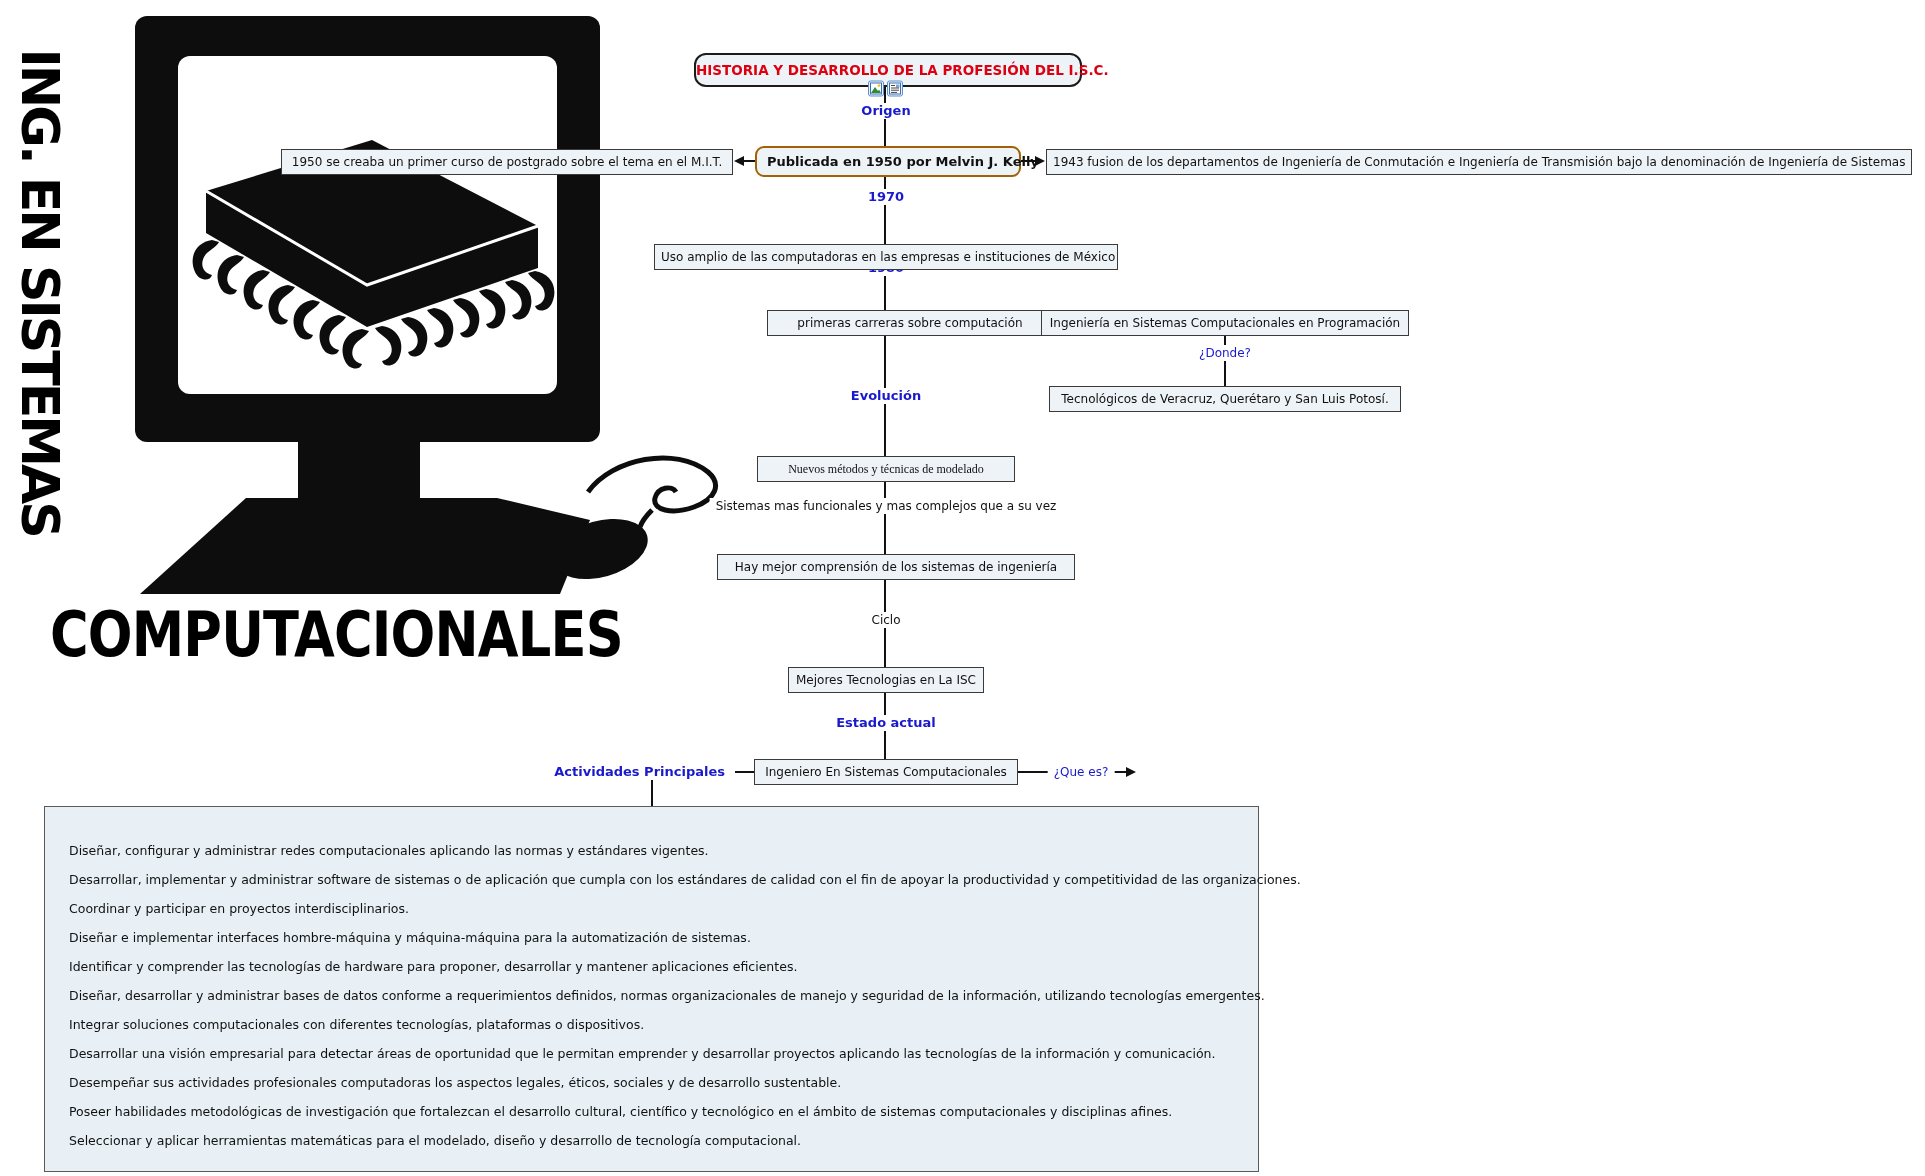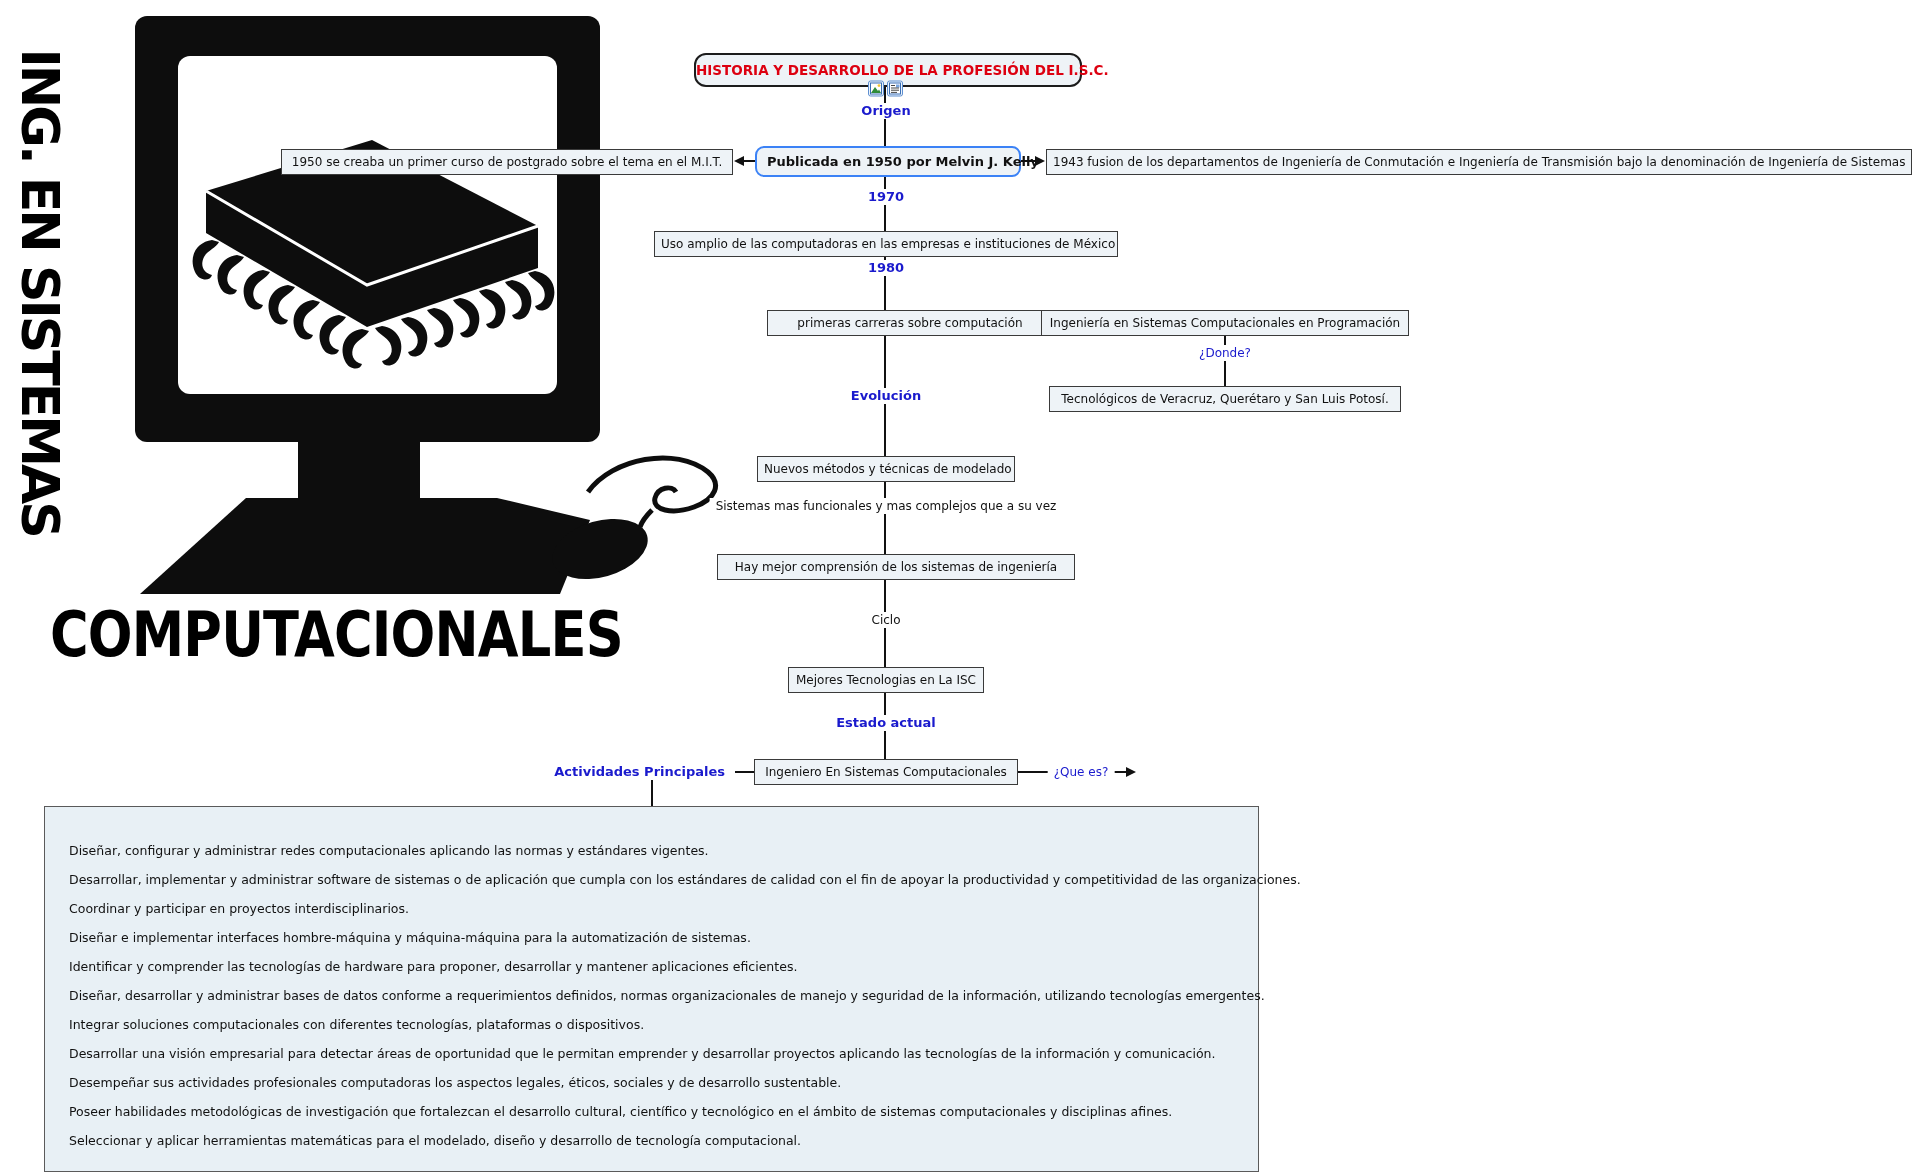"Publicada en 1950 por Melvin" .node-round { border: 2px solid #3b82f6 -> 2px solid #a16207 }
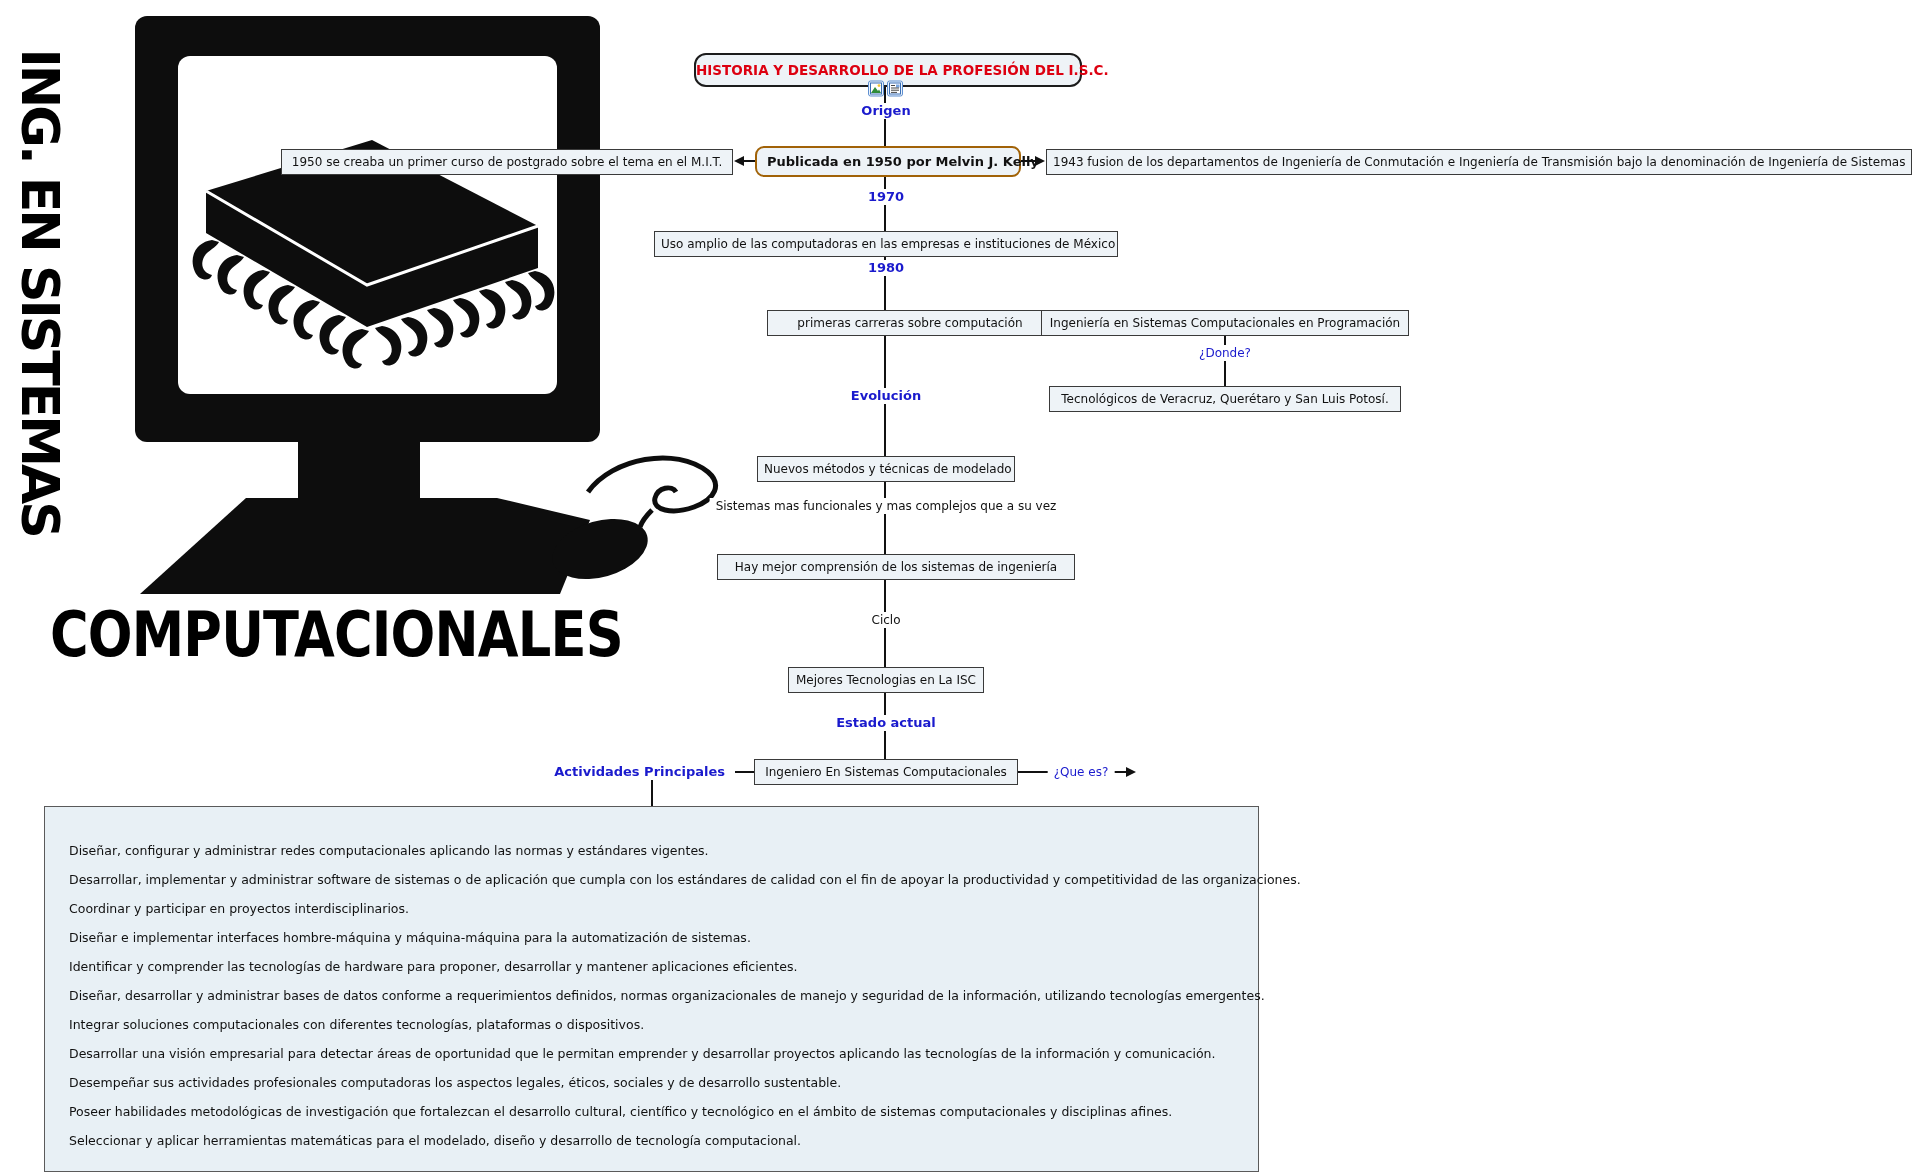"Uso amplio de las computadoras" div.node { top: 231px -> 244px }
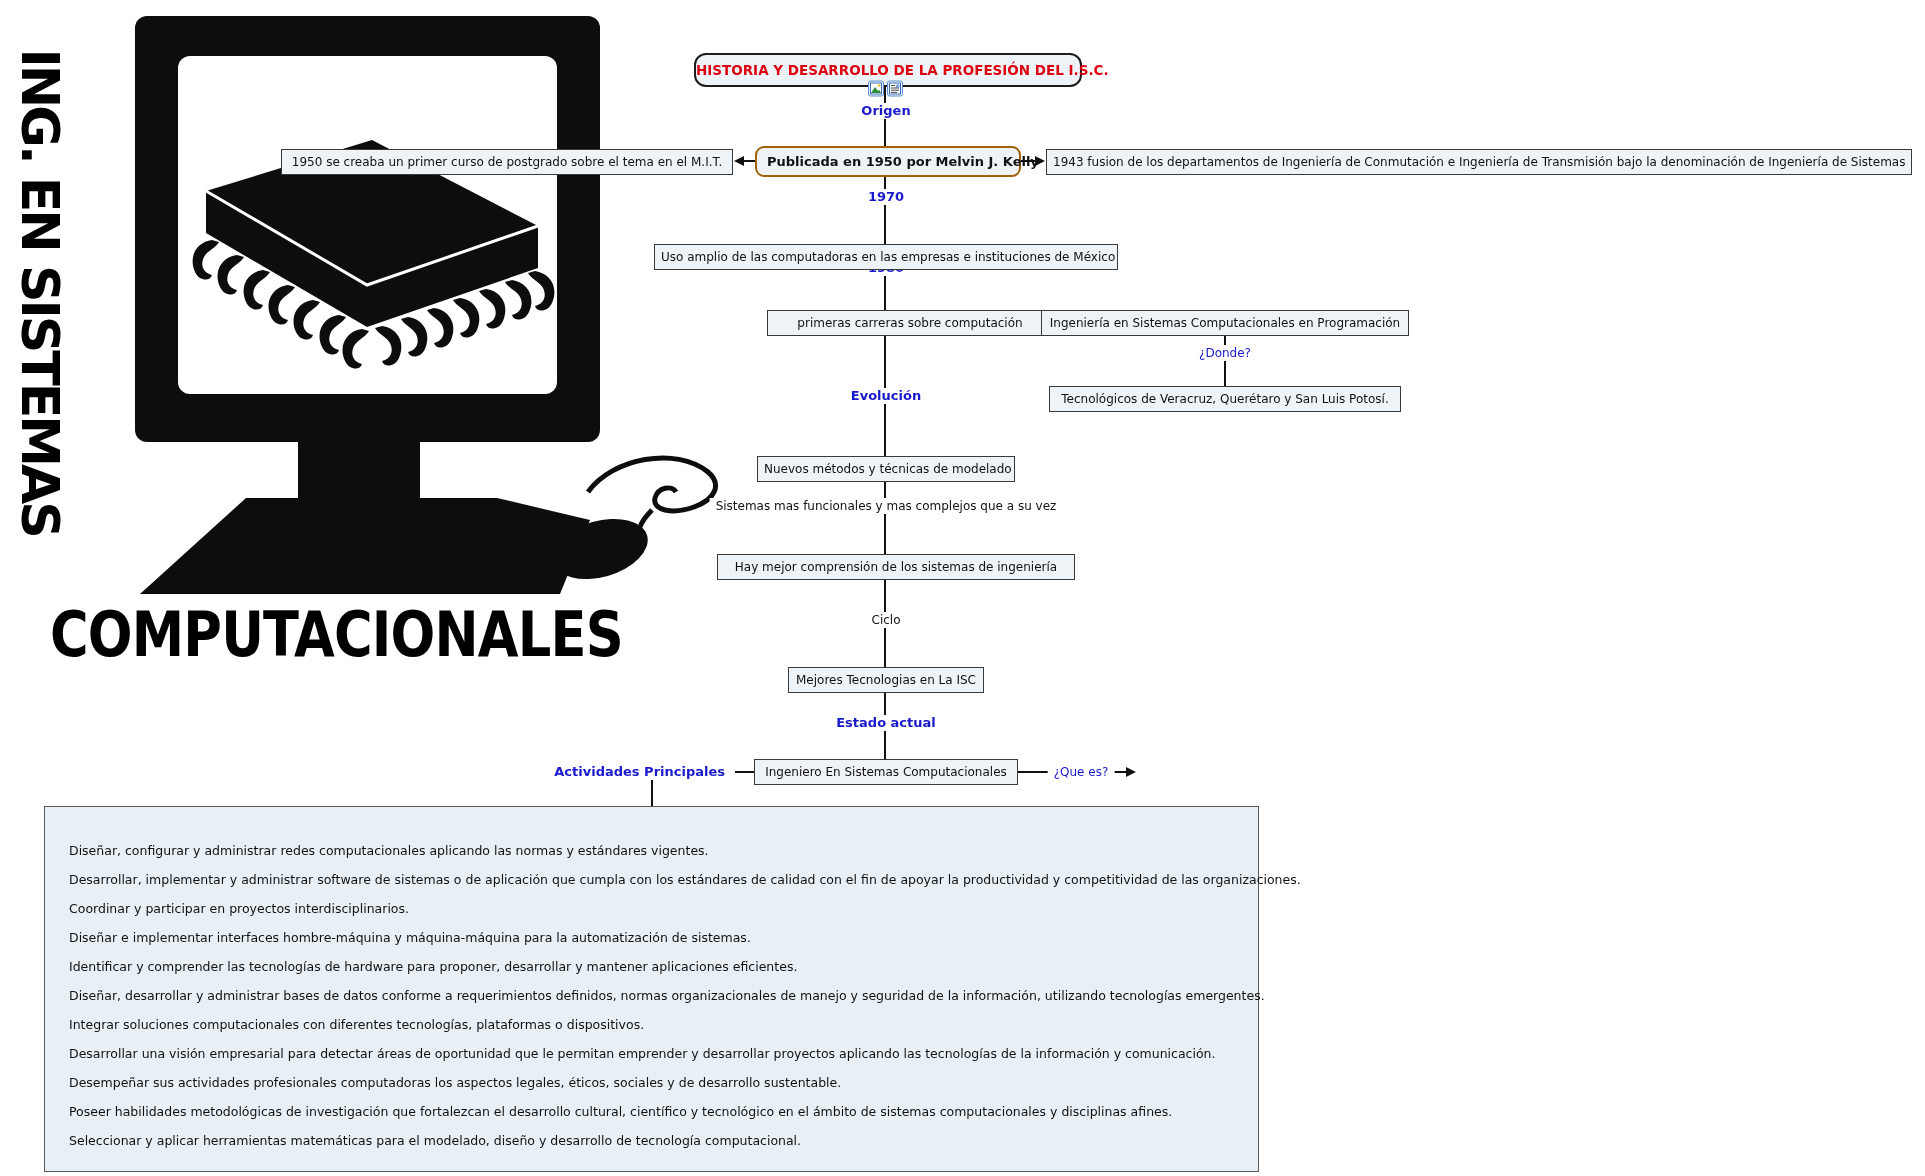"Nuevos métodos y técnicas de" div.node { font-family: none -> Liberation Serif, serif }
